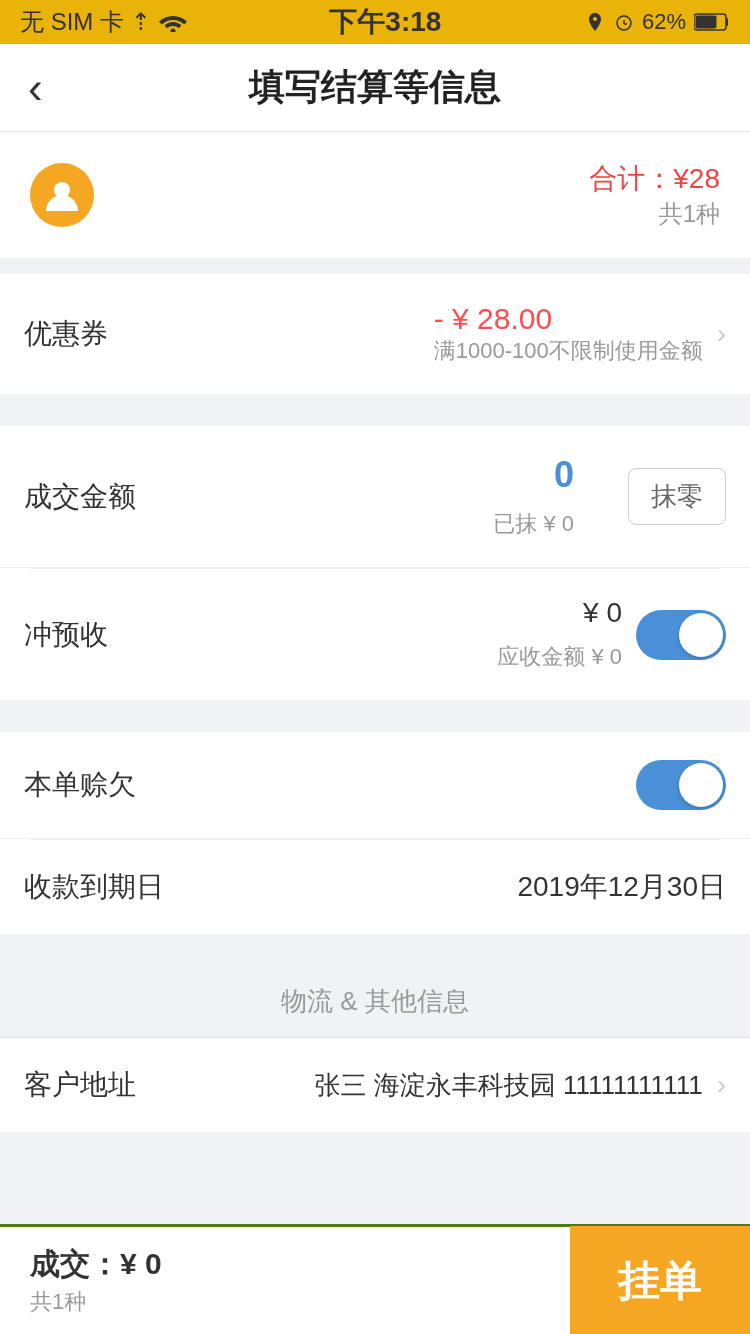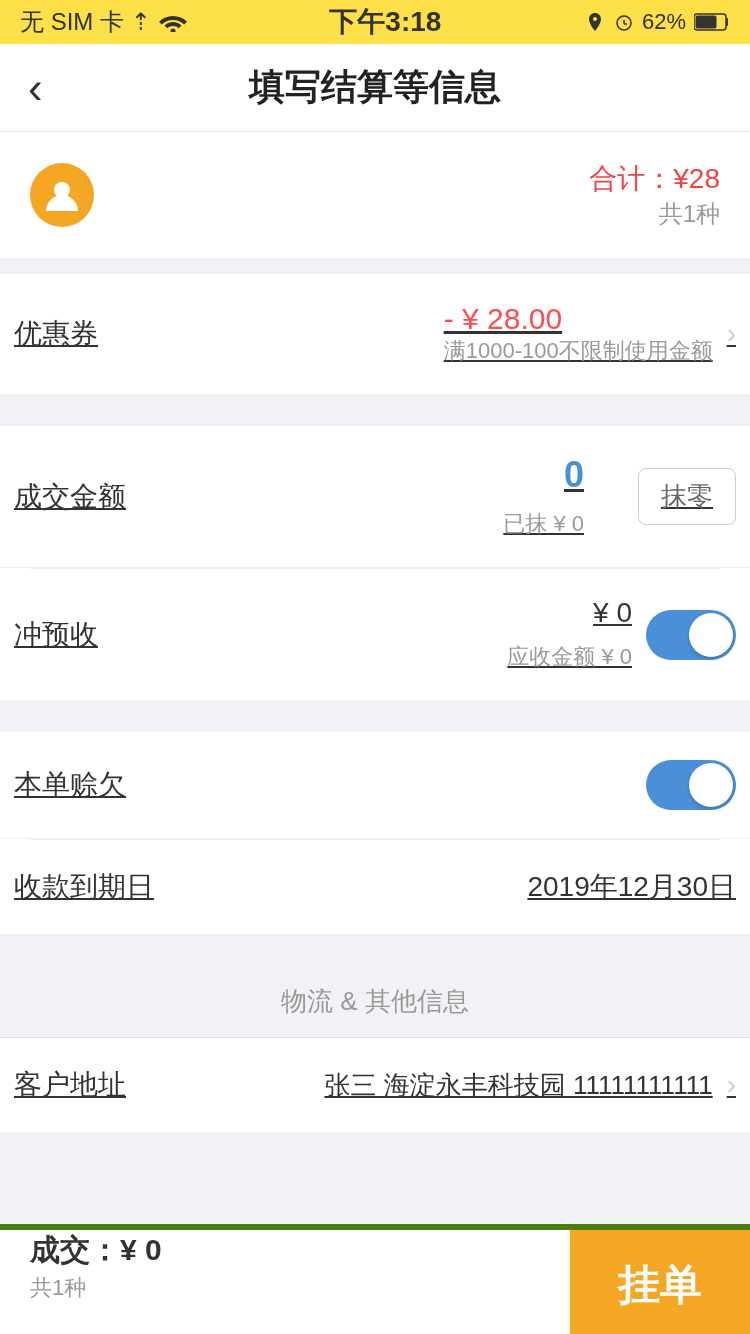"无 SIM 卡 ⇡" .status-bar { background: #fde047 -> #eab308 }
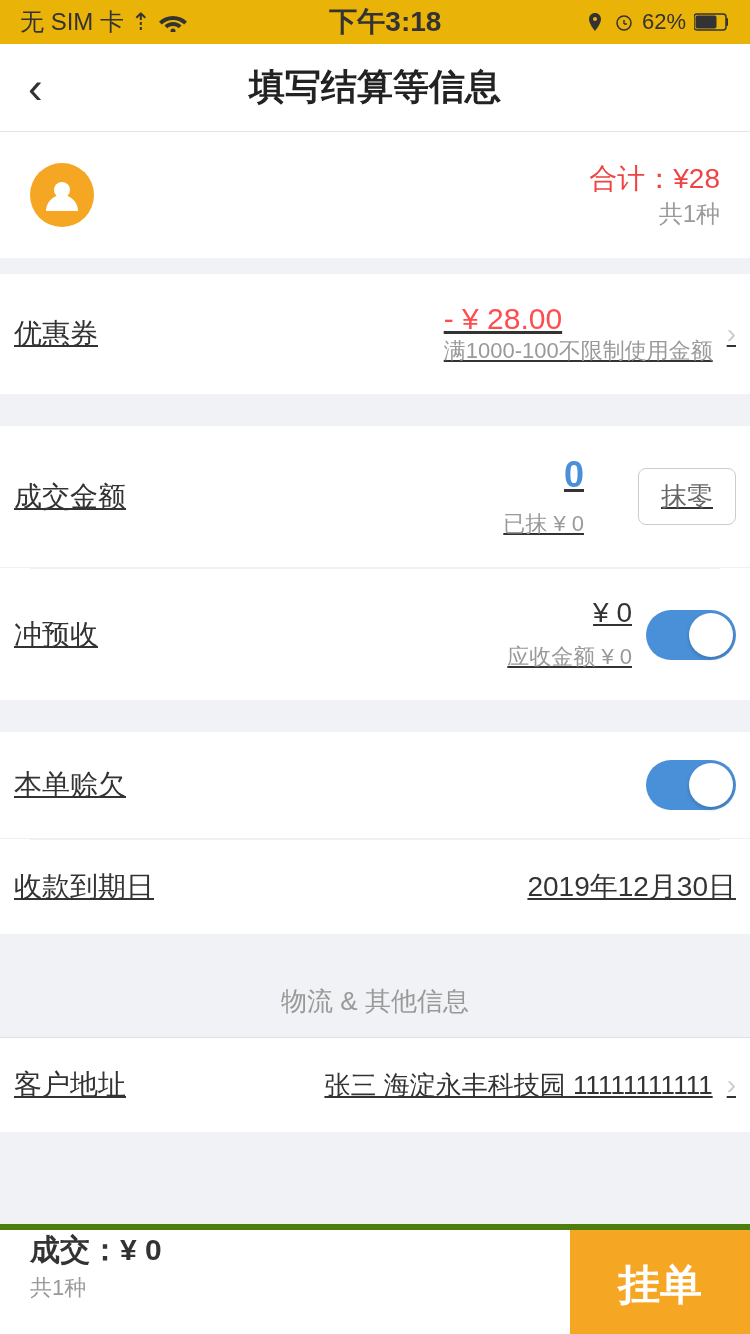"优惠券" .row-item { padding: 28px 14px -> 28px 24px; text-decoration: underline -> none }
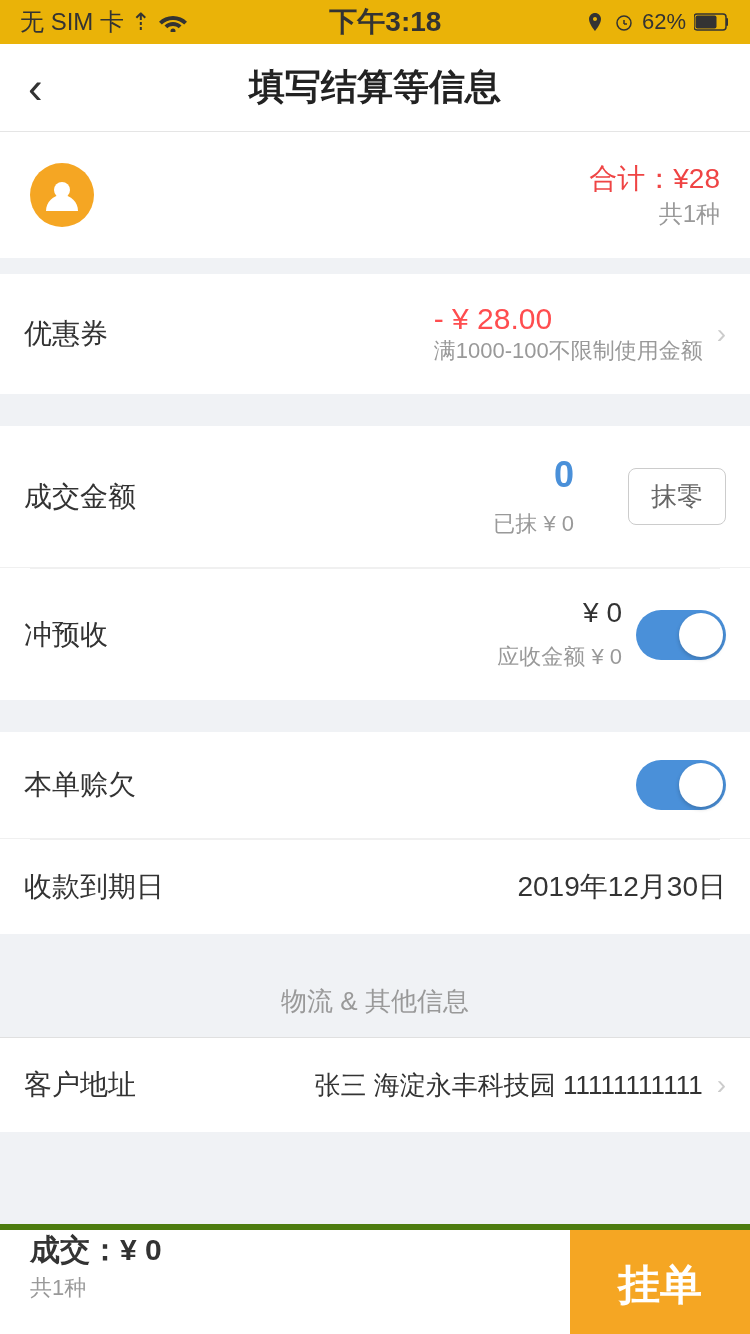"成交：¥ 0" .bottom-bar { align-items: flex-start -> center; border-top: 6px solid #4d7c0f -> 3px solid #4d7c0f }
